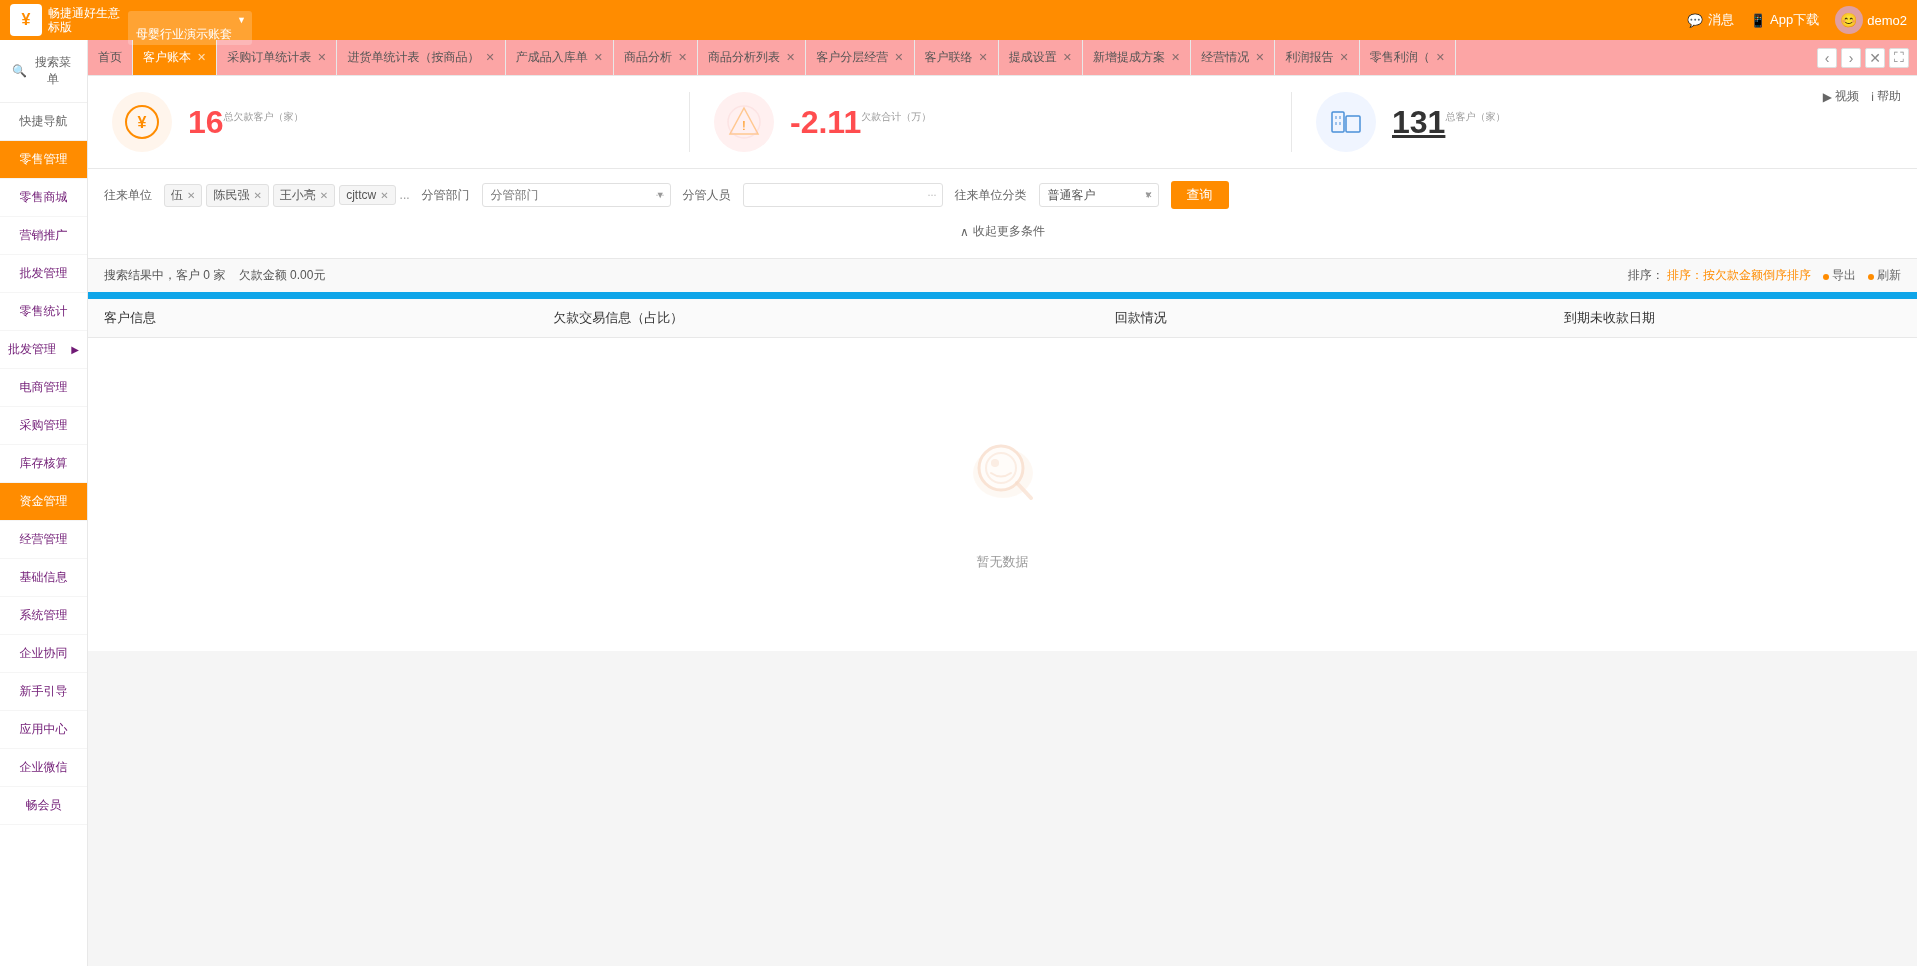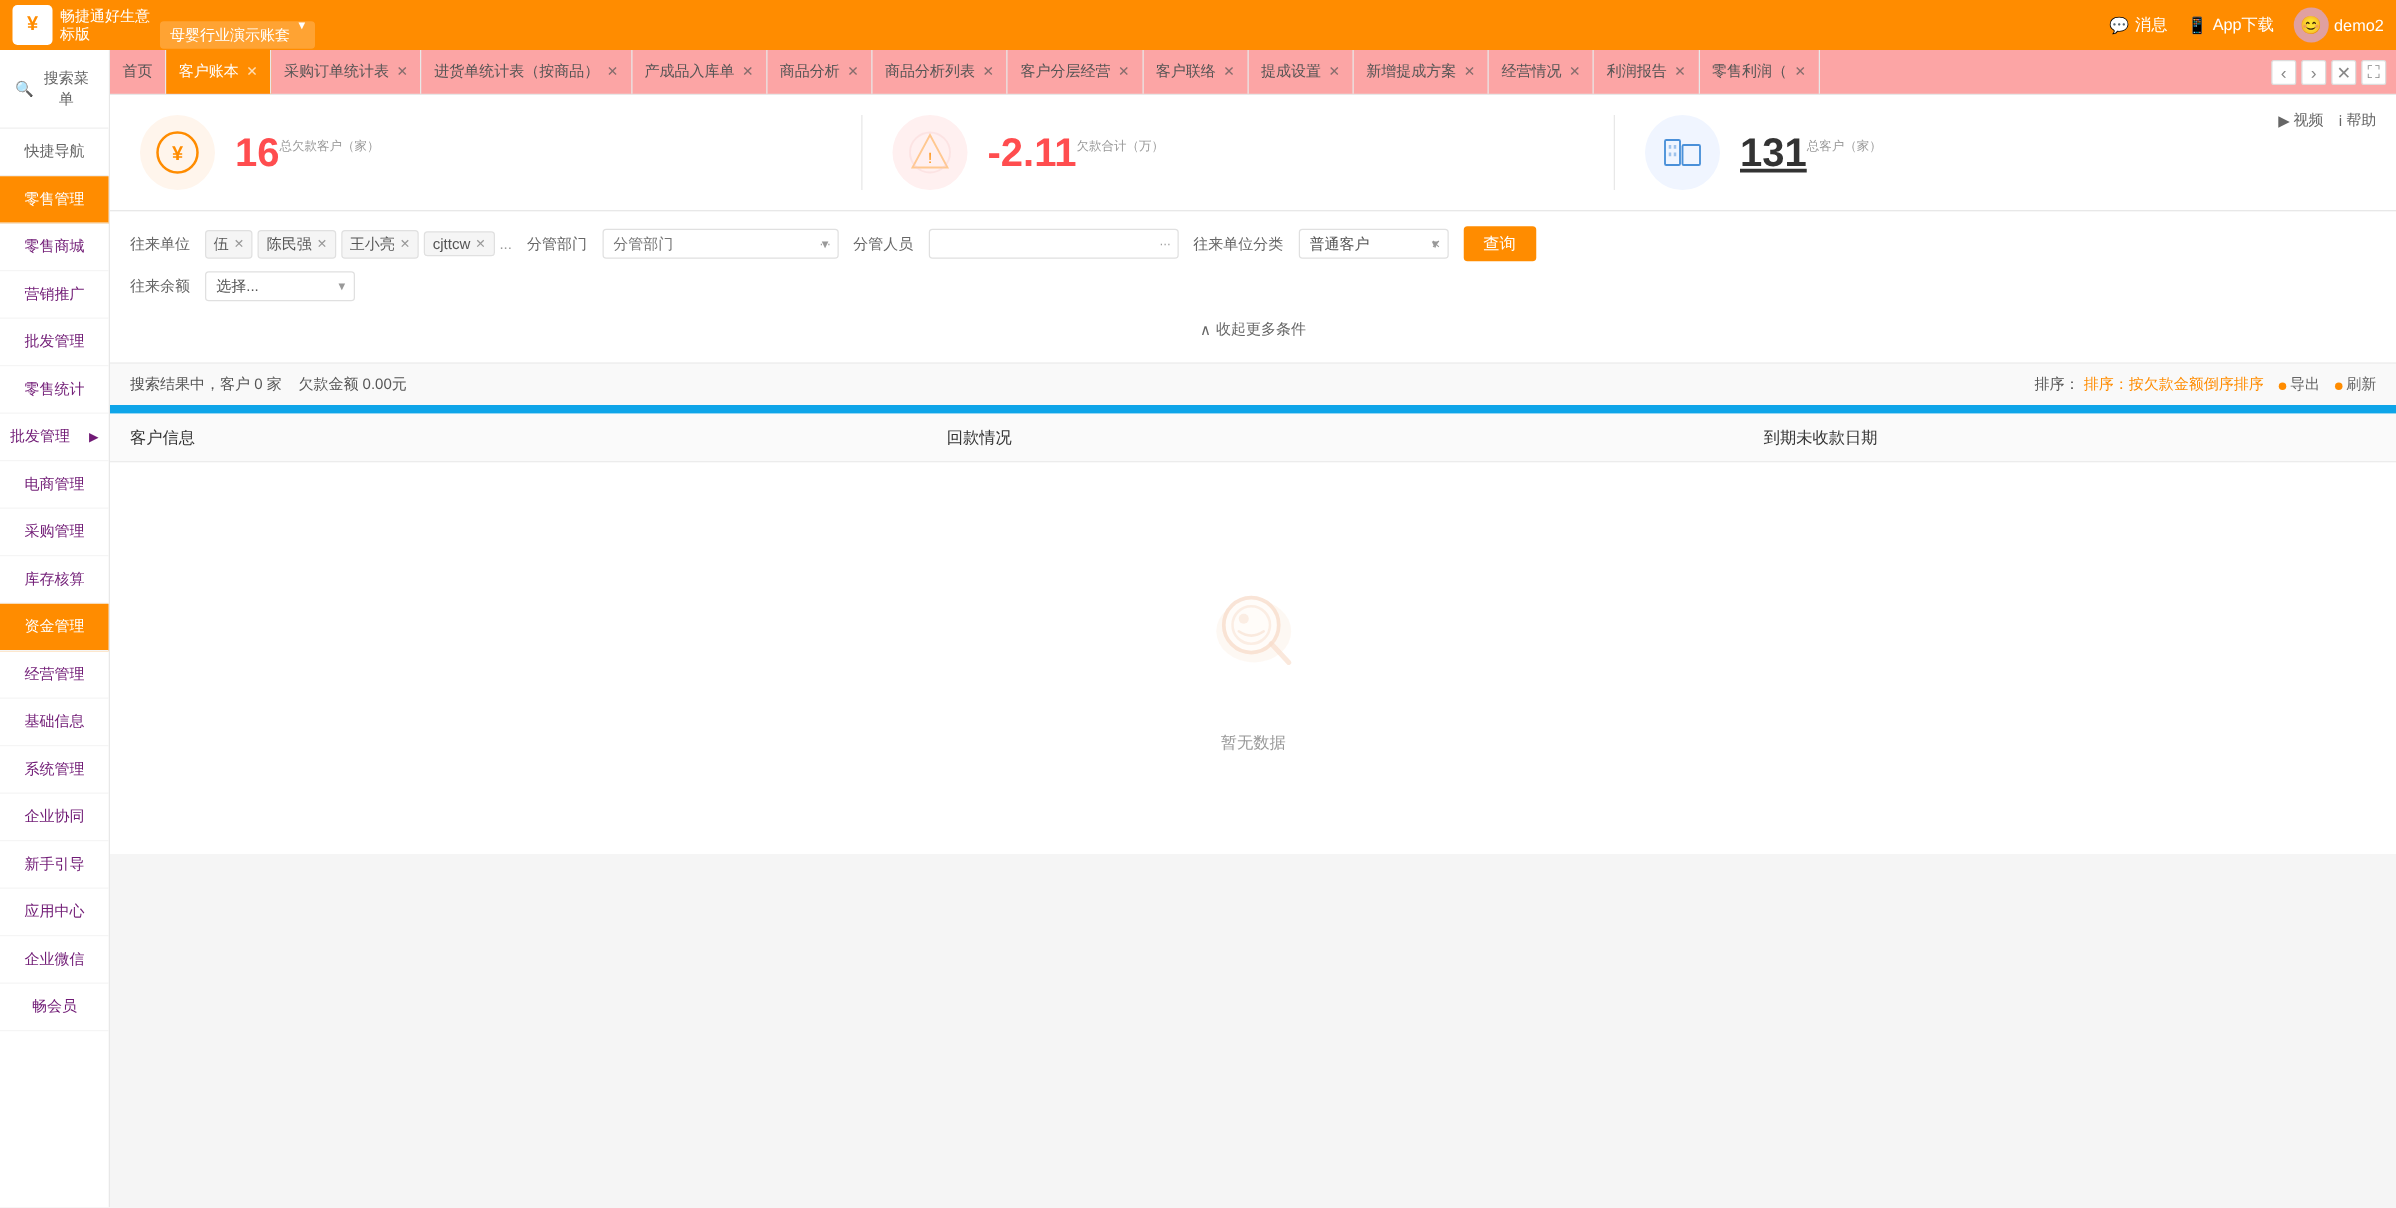"母婴行业演示账套" .account-selector { padding: 4px 20px 4px 8px -> 16px 20px 4px 8px }
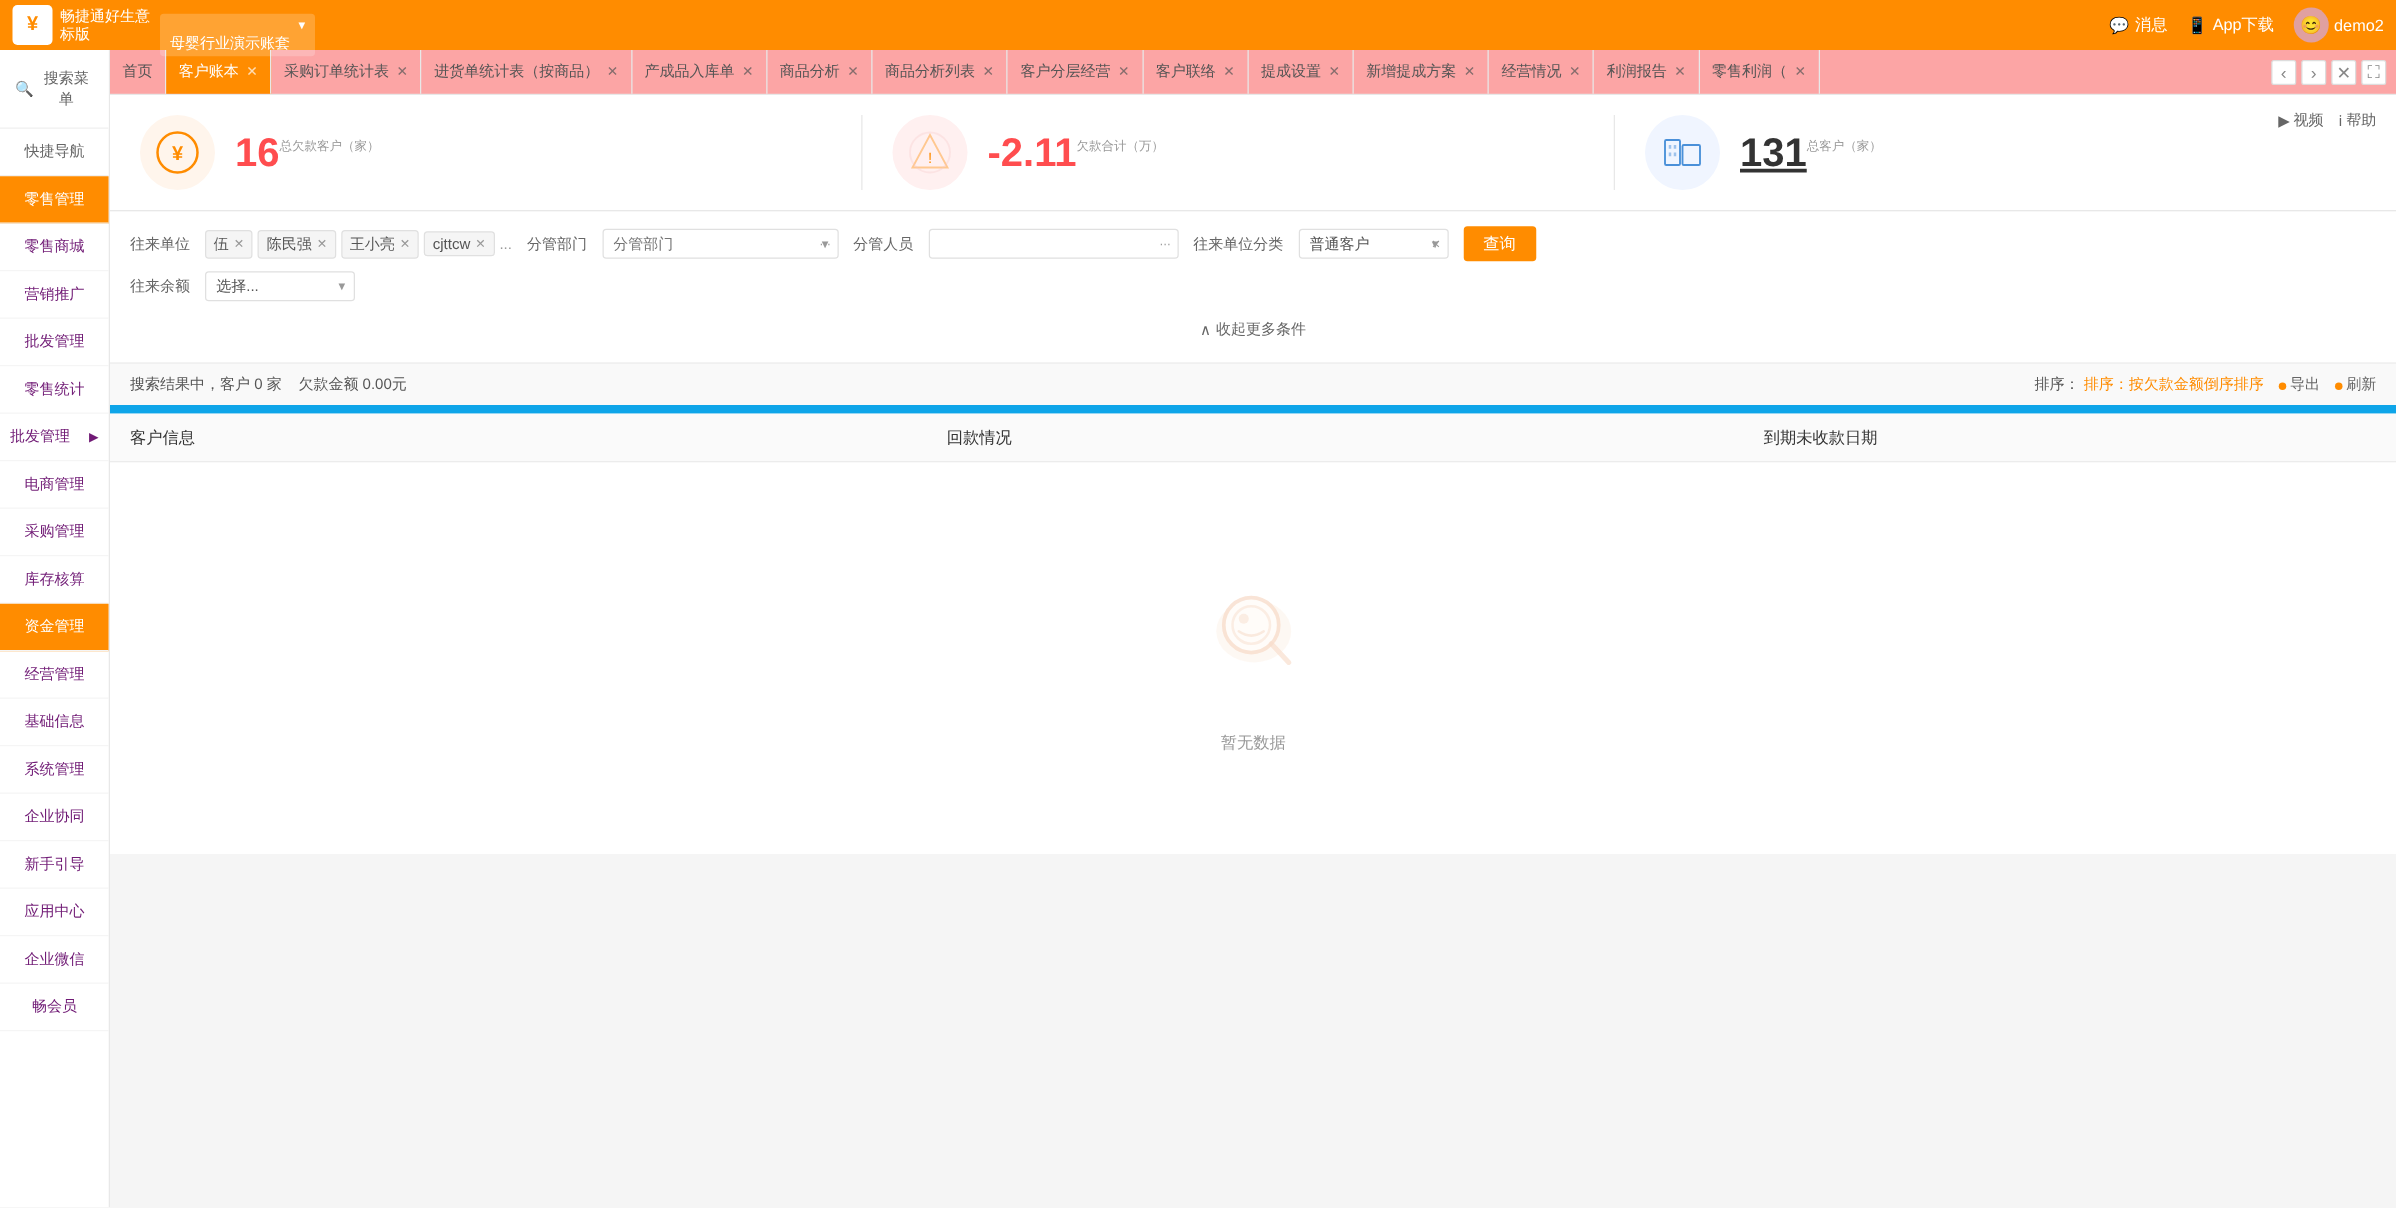"往来余额" div.filter-row { html: <div> <span>往来余额</span> <div> <select> <option>选择...</option> </select> </div> </div> -> none }
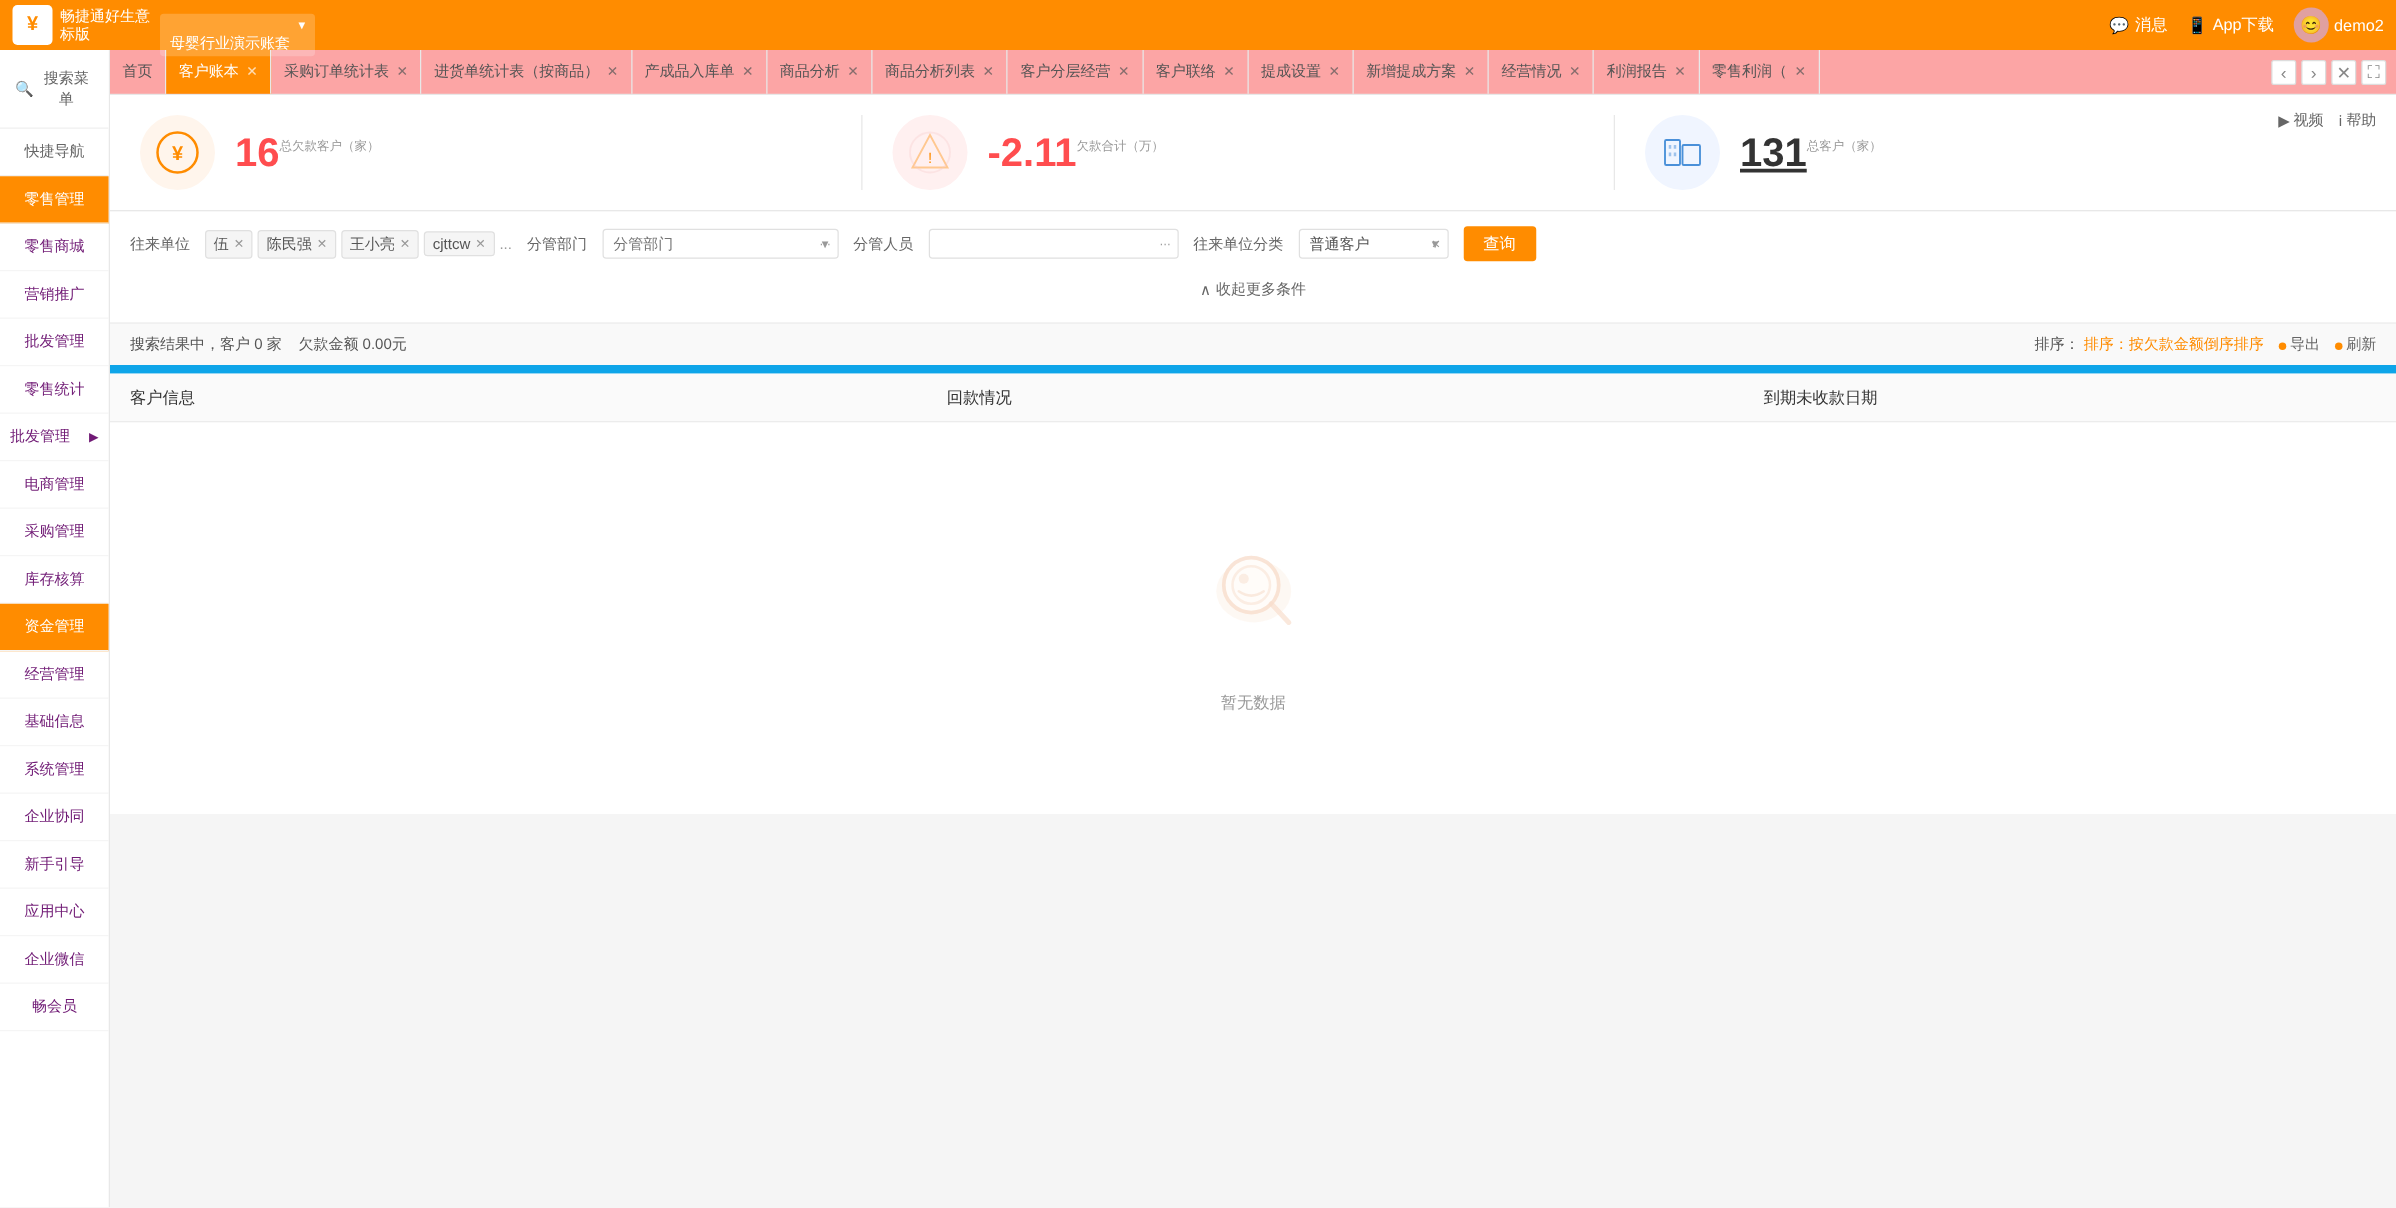"欠款交易信息（占比）" div.table-col-2 { html: none -> <div>欠款交易信息（占比）</div> }
